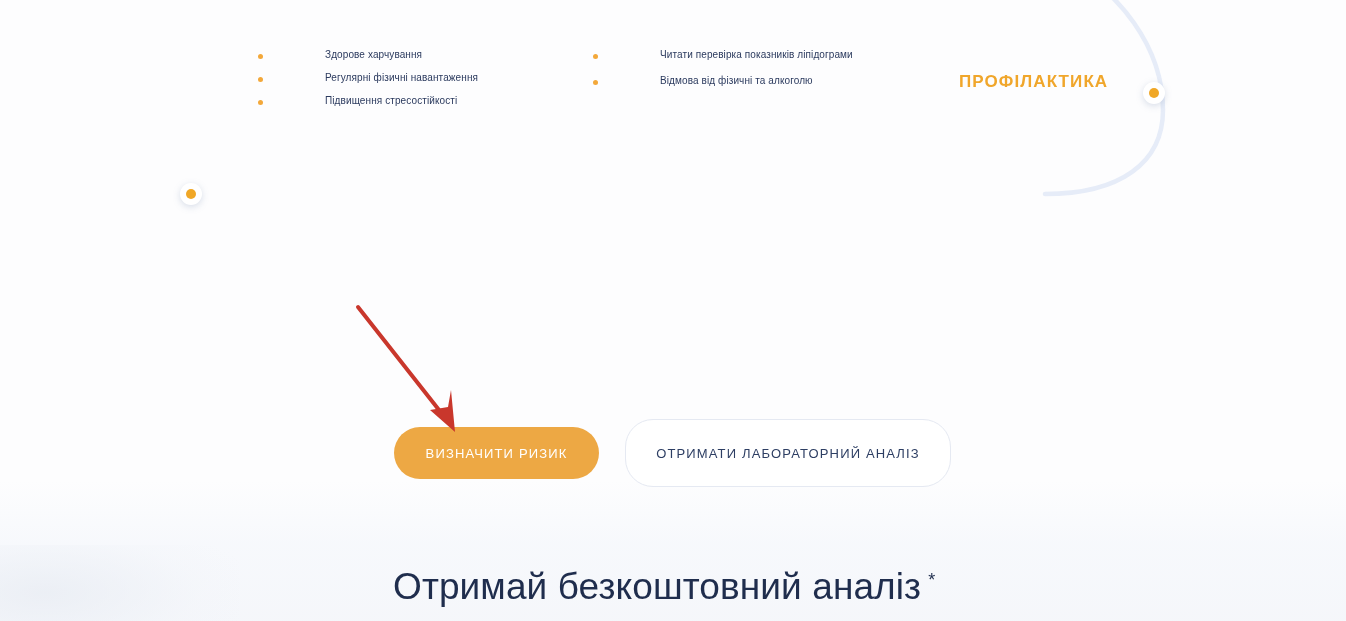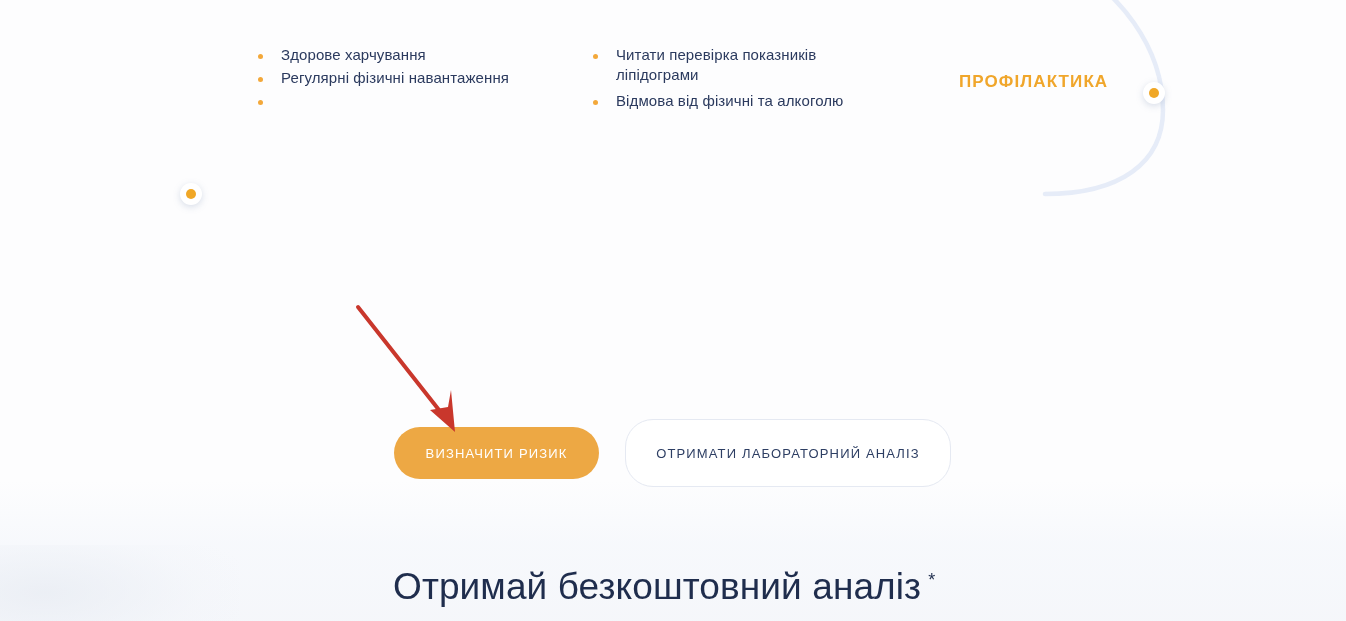"Здорове харчування" .bullet-text { font-size: 15px -> 10px; margin-left: none -> 44px }
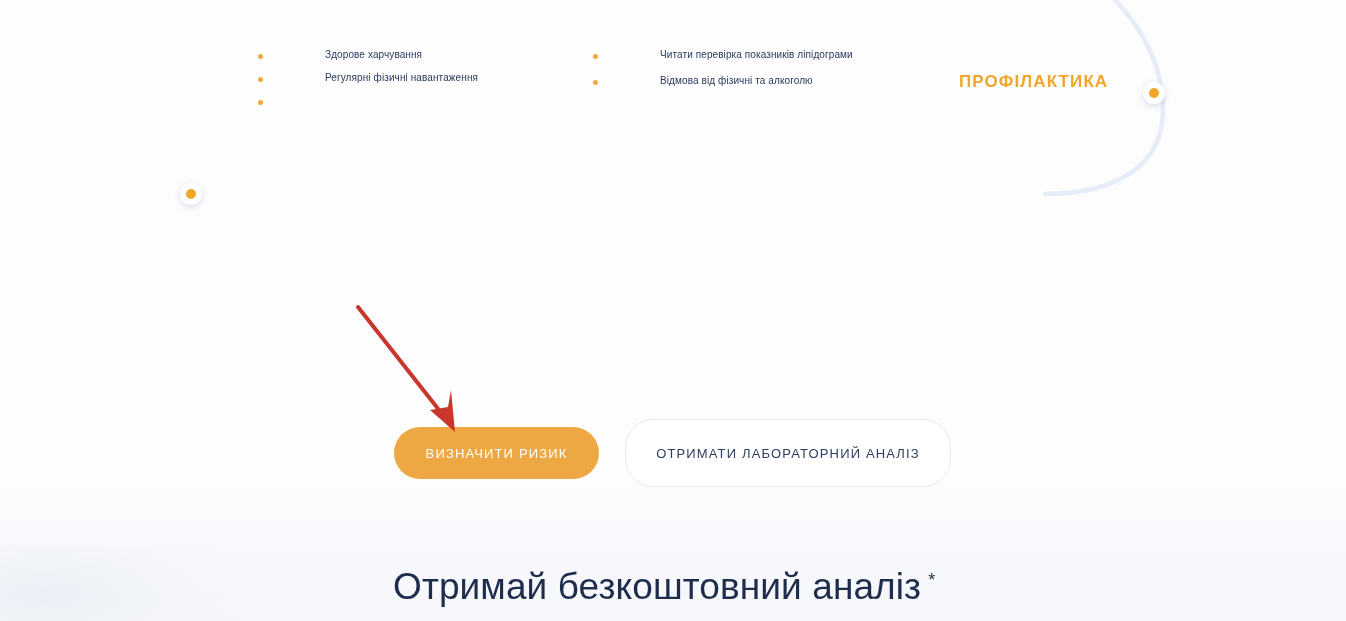"Підвищення стресостійкості" span.bullet-text { html: none -> <span>Підвищення стресостійкості</span> }
